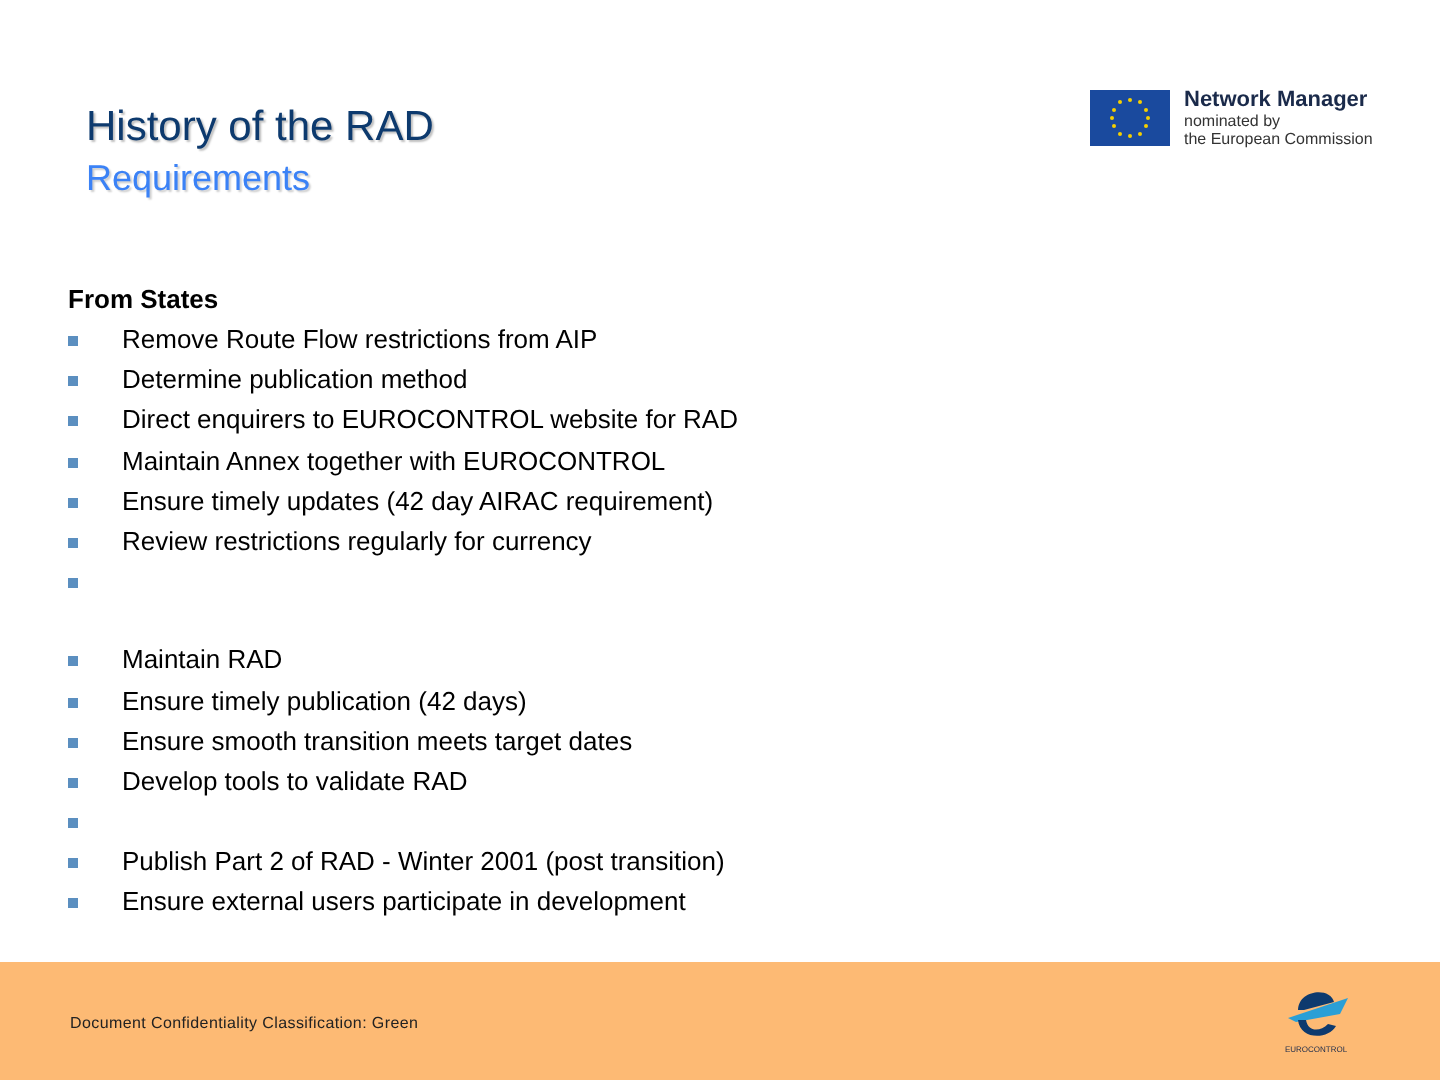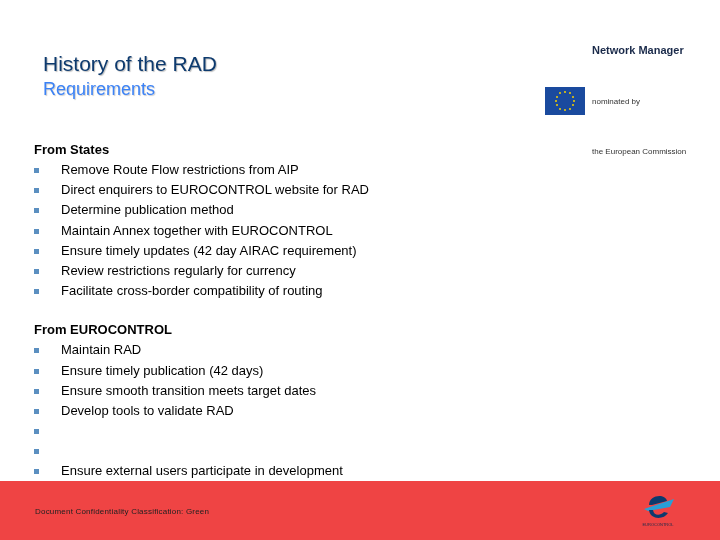"Network Manager" .logo { align-items: center -> none }
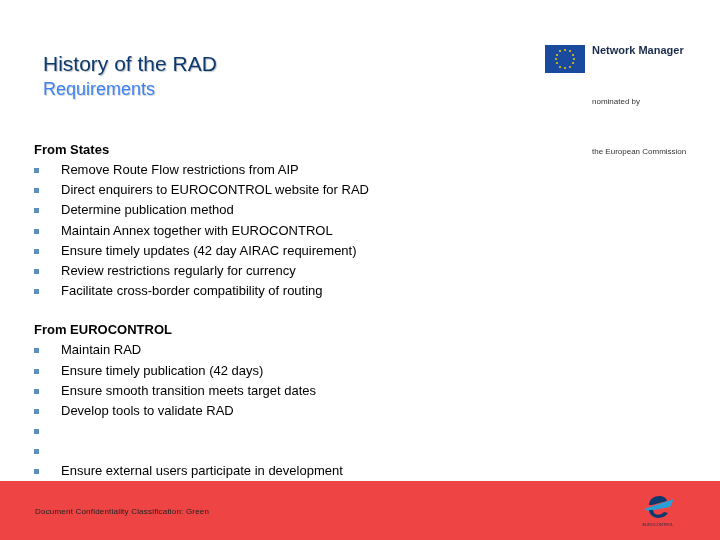"nominated by" .logo-sub { margin-top: 41px -> none }
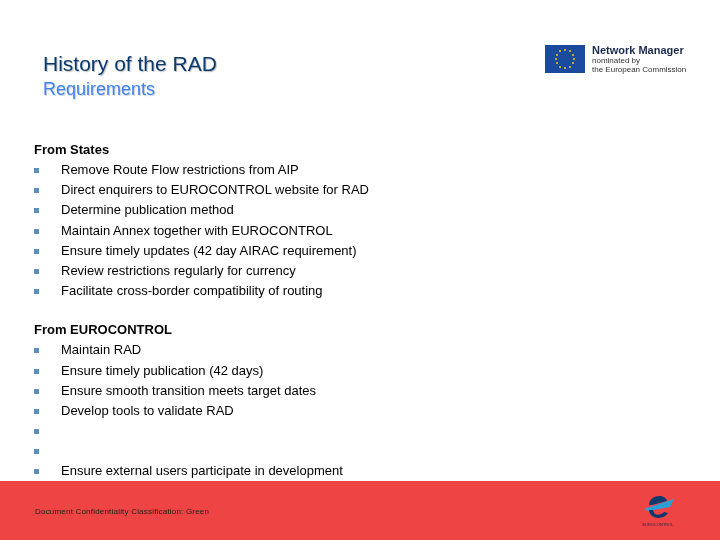"Direct enquirers to EUROCONTROL website" div.item { order: before "Determine publication method" -> after "Determine publication method" }
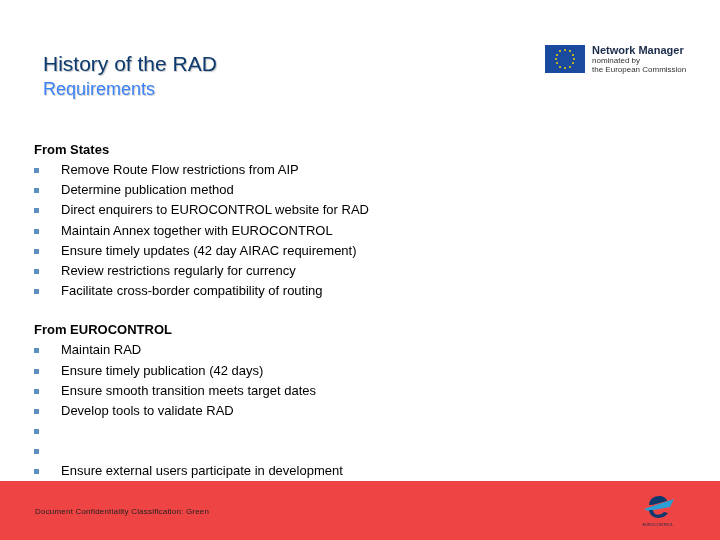"Facilitate cross-border compatibility of" span { html: <span>Facilitate cross-border compatibility of routing</span> -> none }
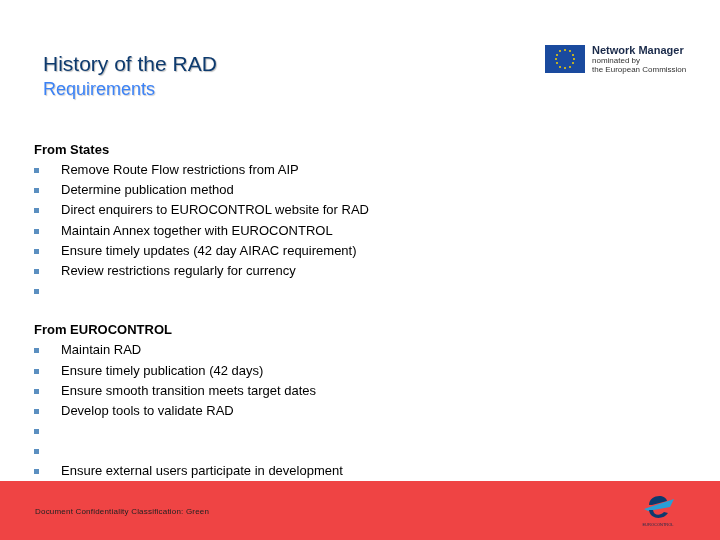"From EUROCONTROL" div.section-heading { html: <div>From EUROCONTROL</div> -> none }
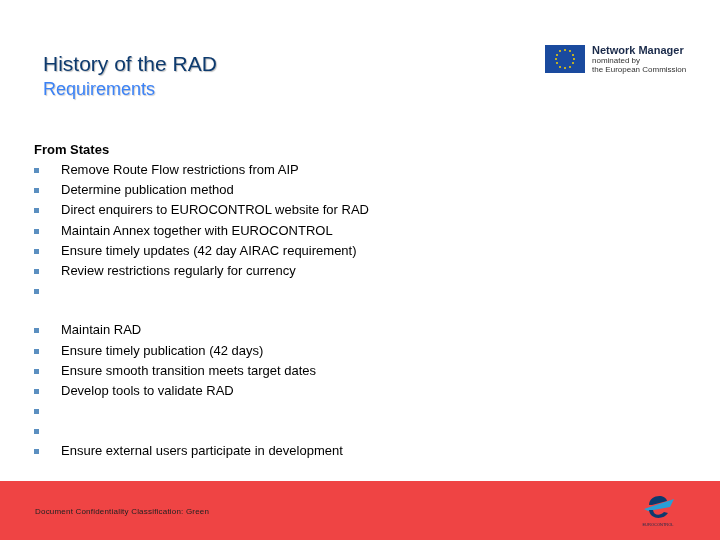"Publish Part 2 of RAD" span { html: none -> <span>Publish Part 2 of RAD - Winter 2001 (post transition)</span> }
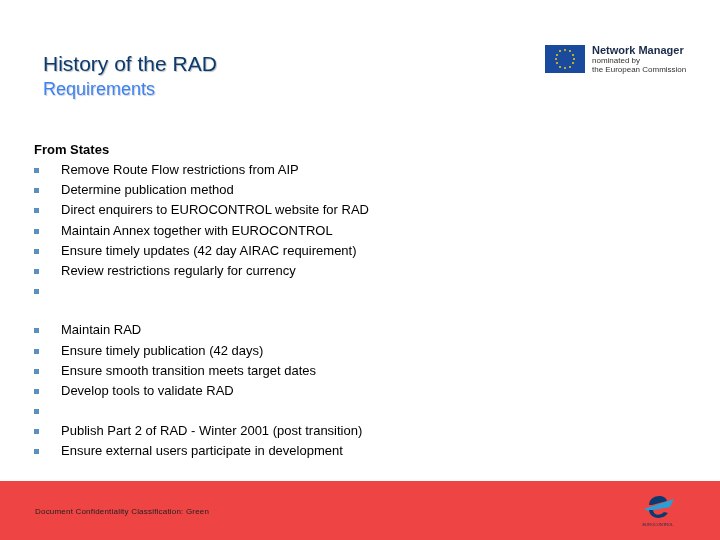"Document Confidentiality Classification:" .footer { background: #ef4444 -> #fdba74 }
